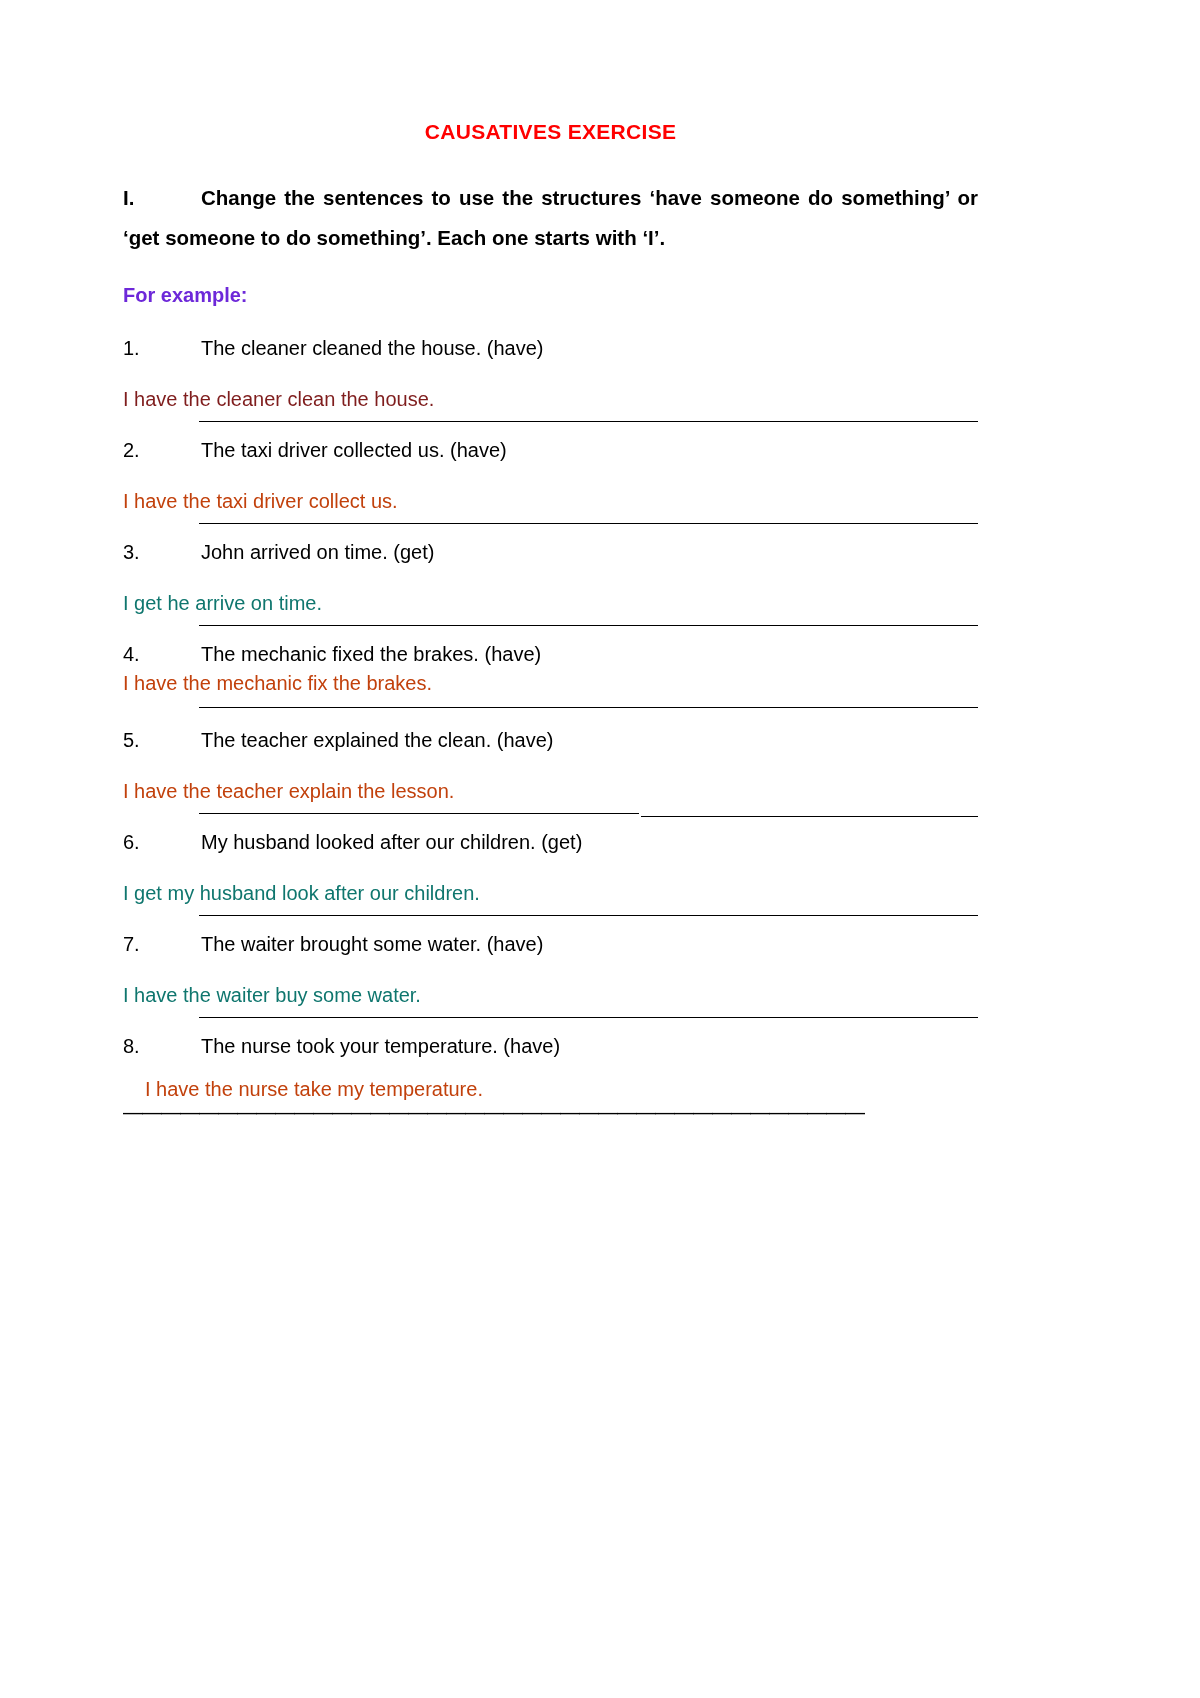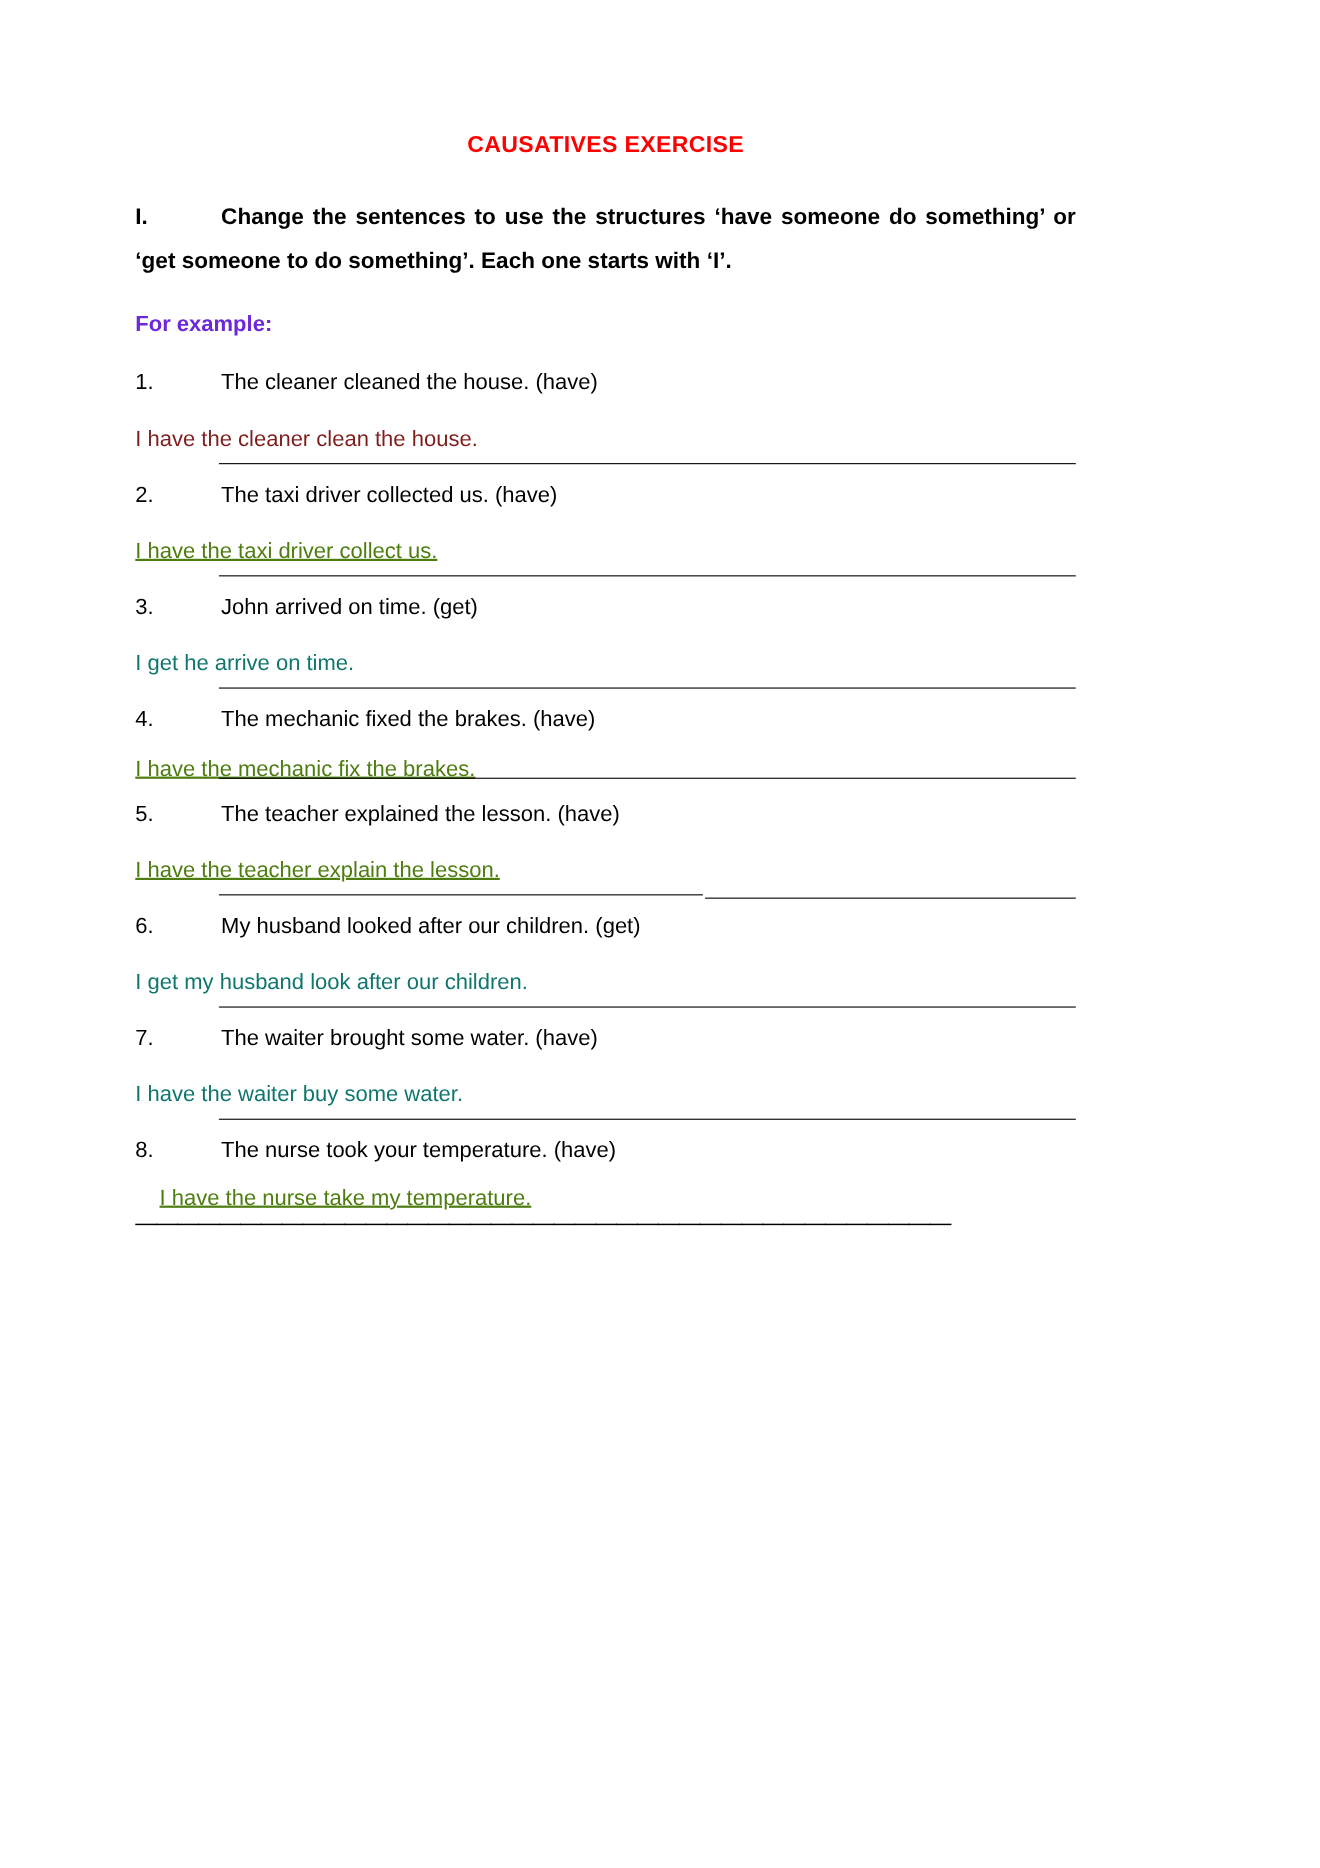"I have the taxi driver" .answer.black { color: #4d7c0f -> #c2410c; text-decoration: underline -> none }
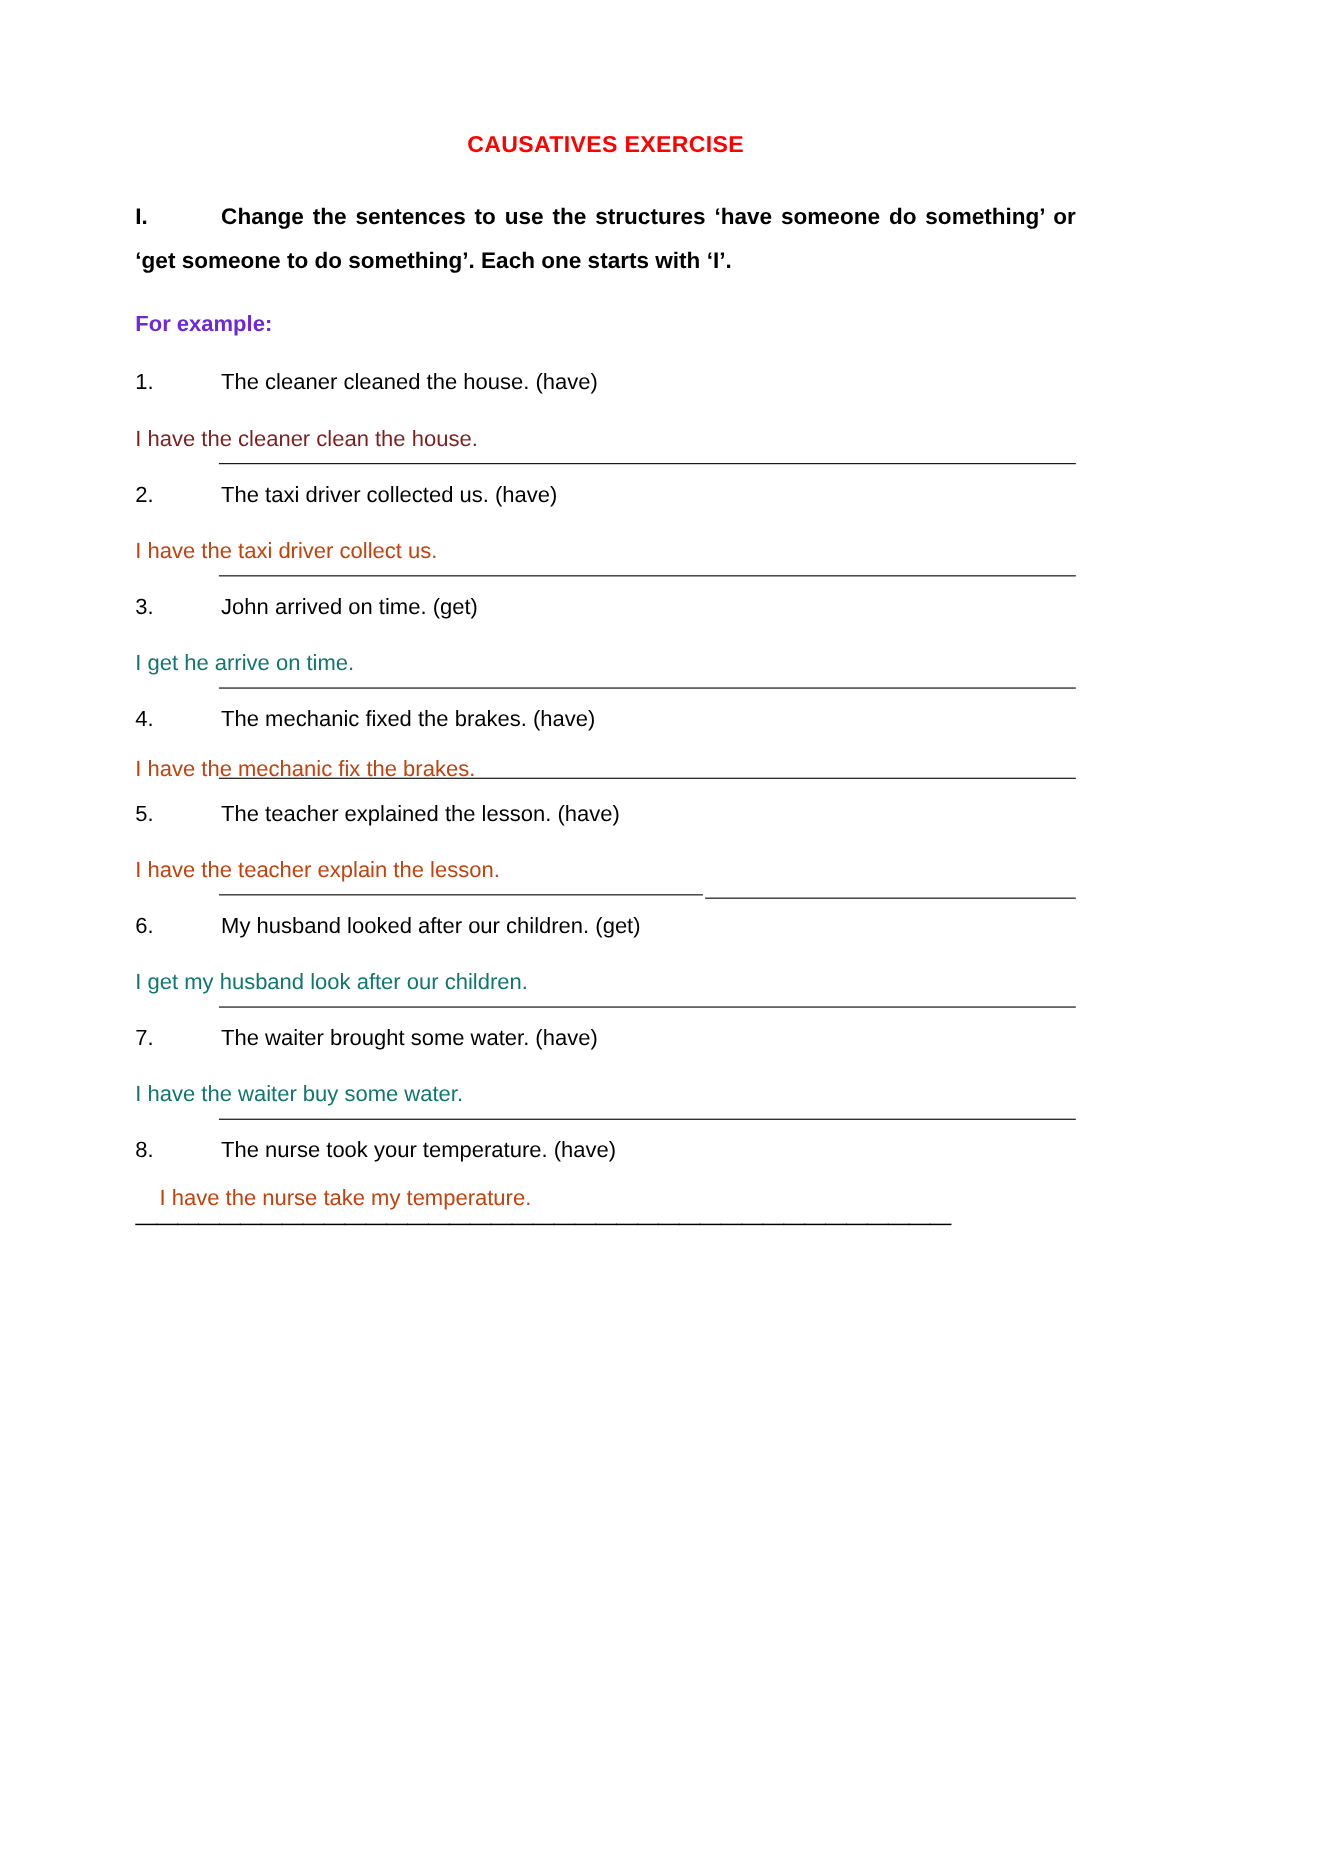"I have the mechanic fix" div.answer { top: 16px -> 0px }
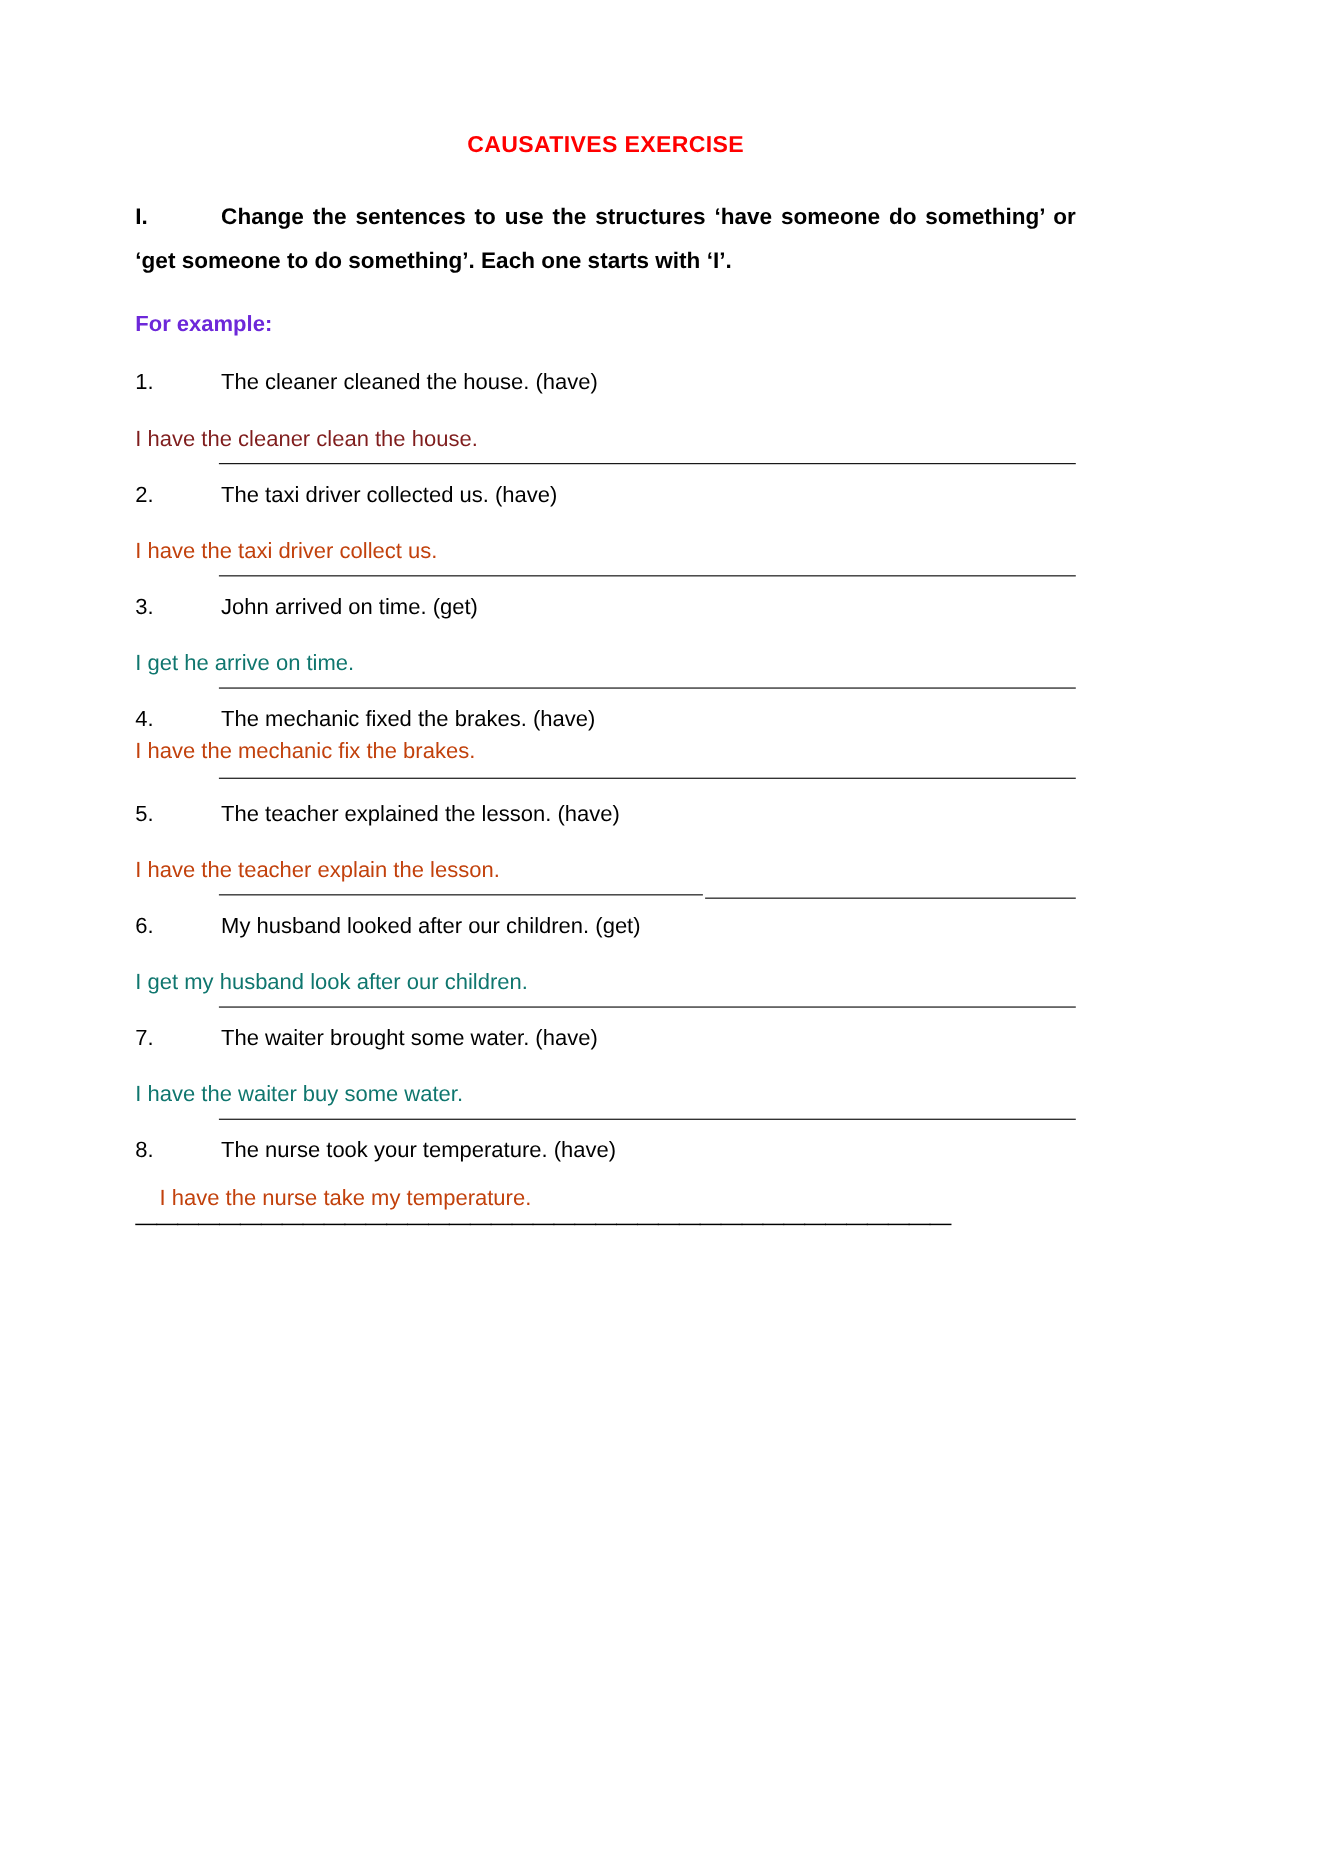"The teacher explained the lesson." span { text: lesson -> clean }
